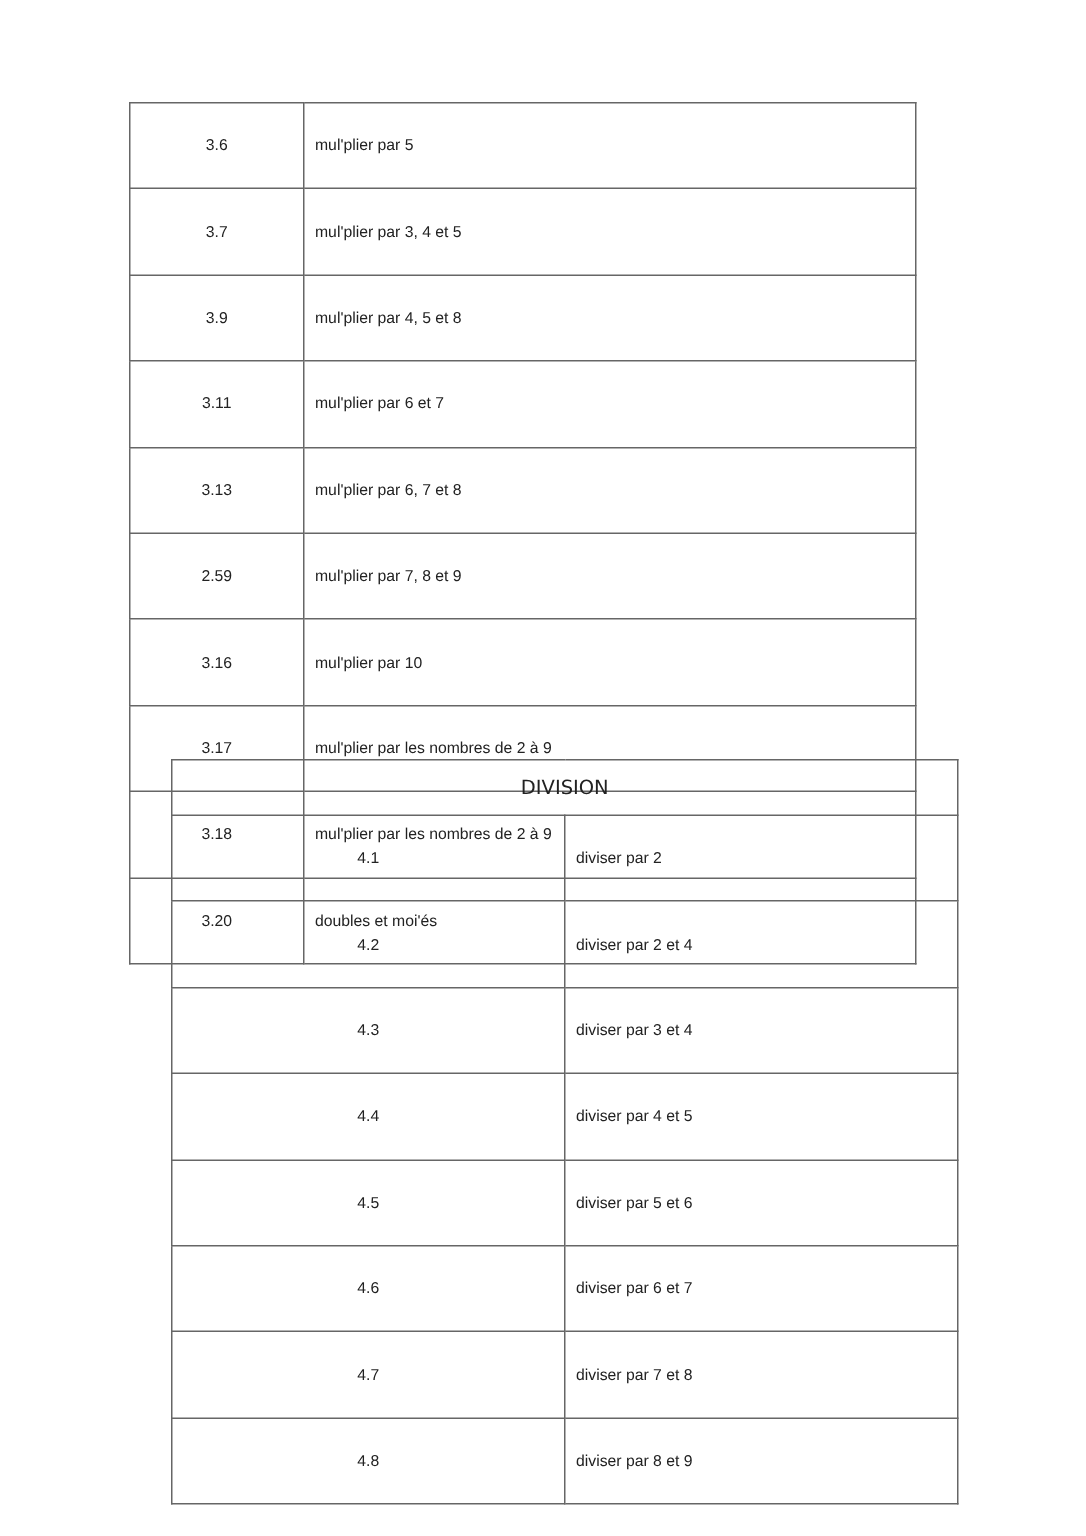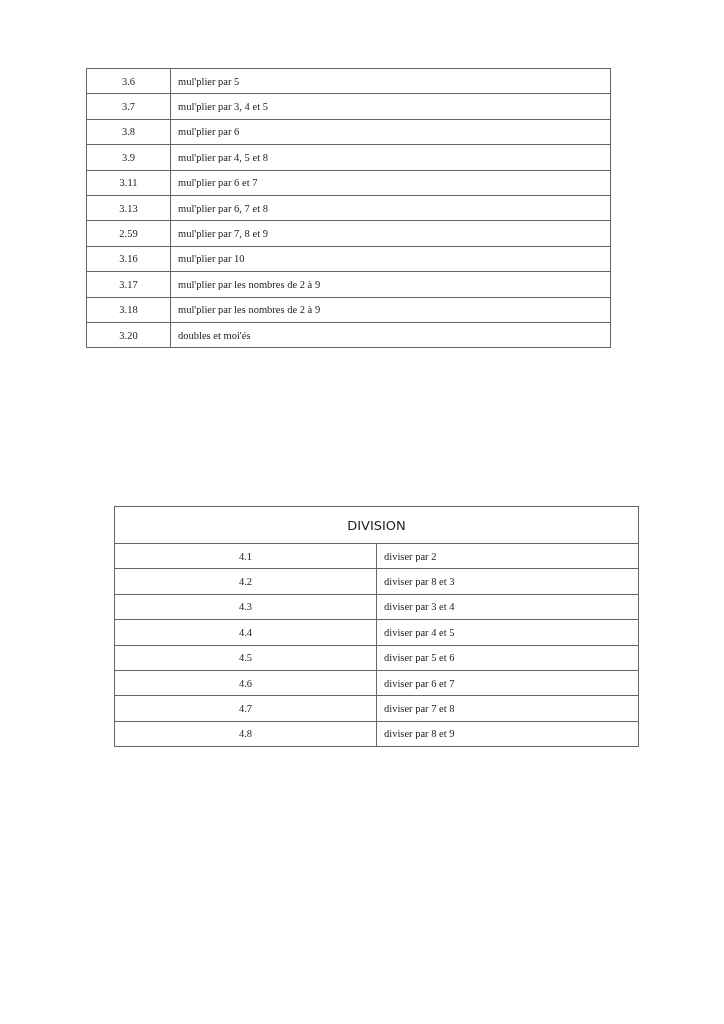"3.6" td { font-family: Liberation Serif, serif -> none; padding: 0 -> 16px }
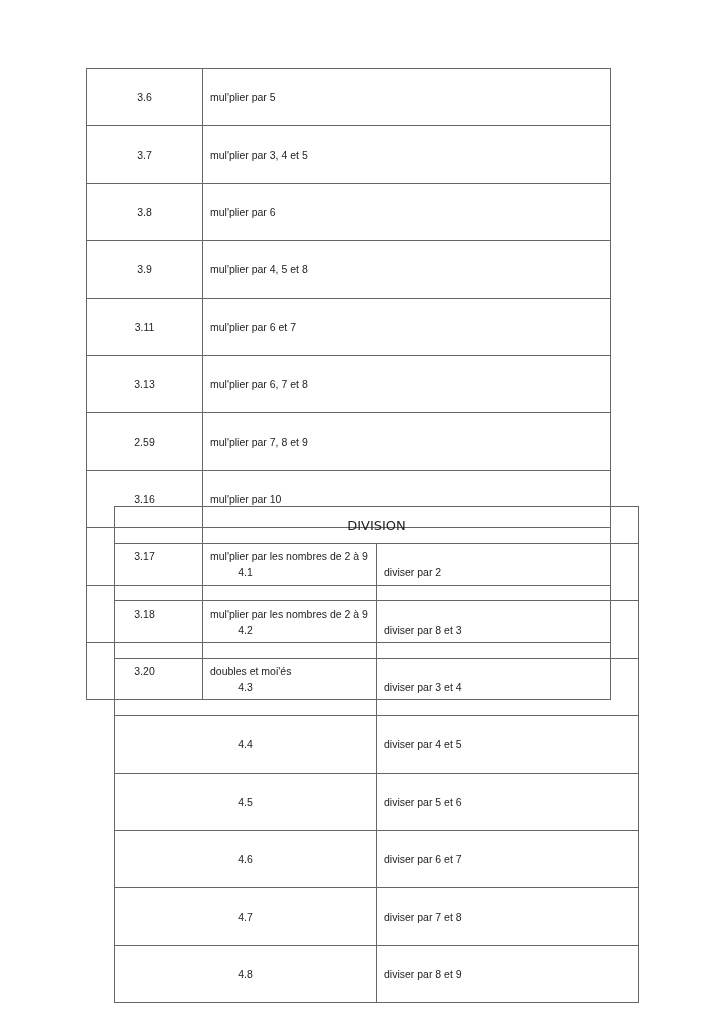"3.8" tr { html: <tr> <td>3.8</td> <td>mul'plier par 6</td> </tr> -> none }
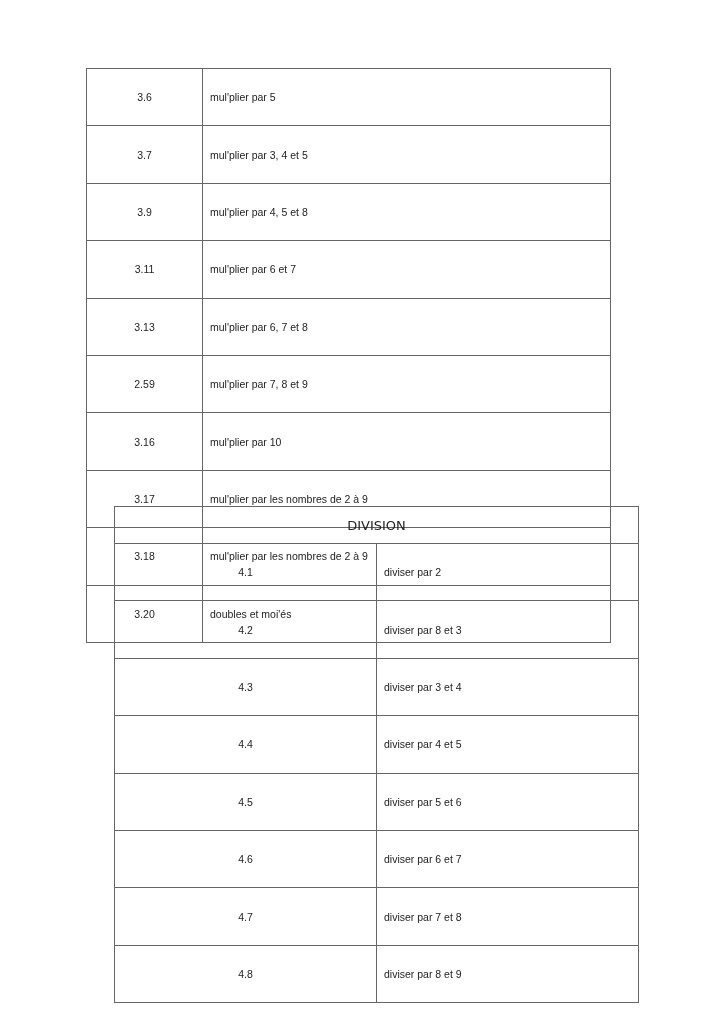"diviser par 8 et 3" td.txt { text: 8 et 3 -> 2 et 4 }
